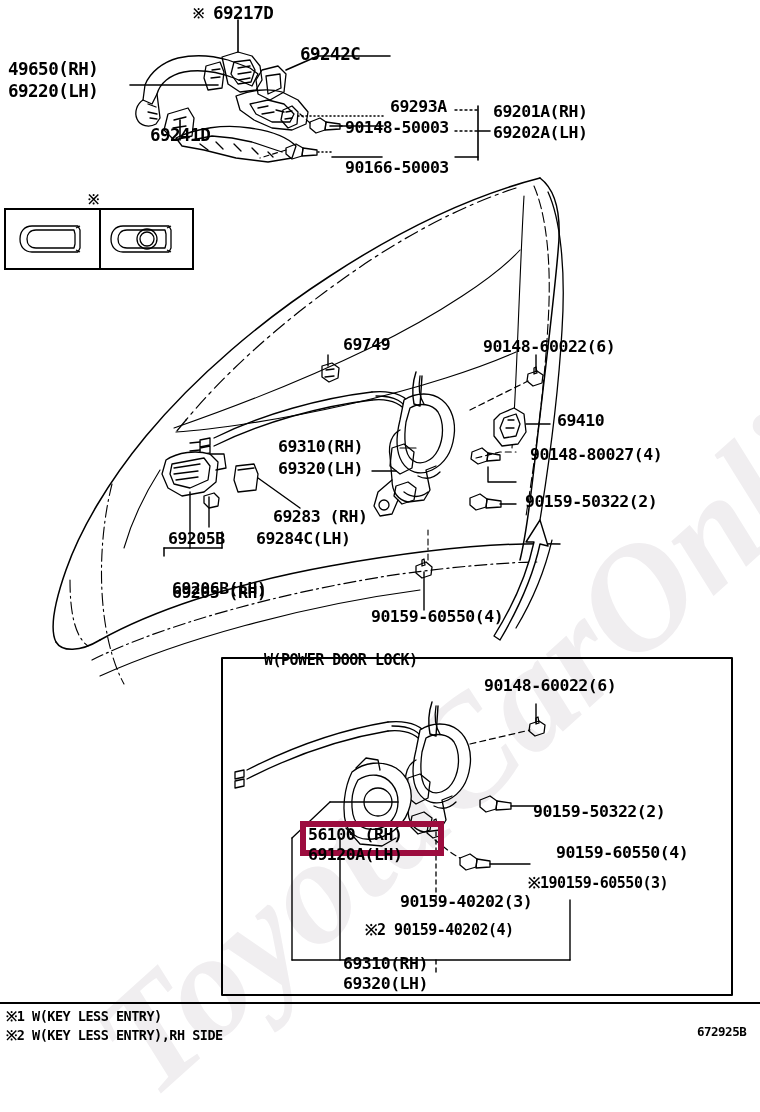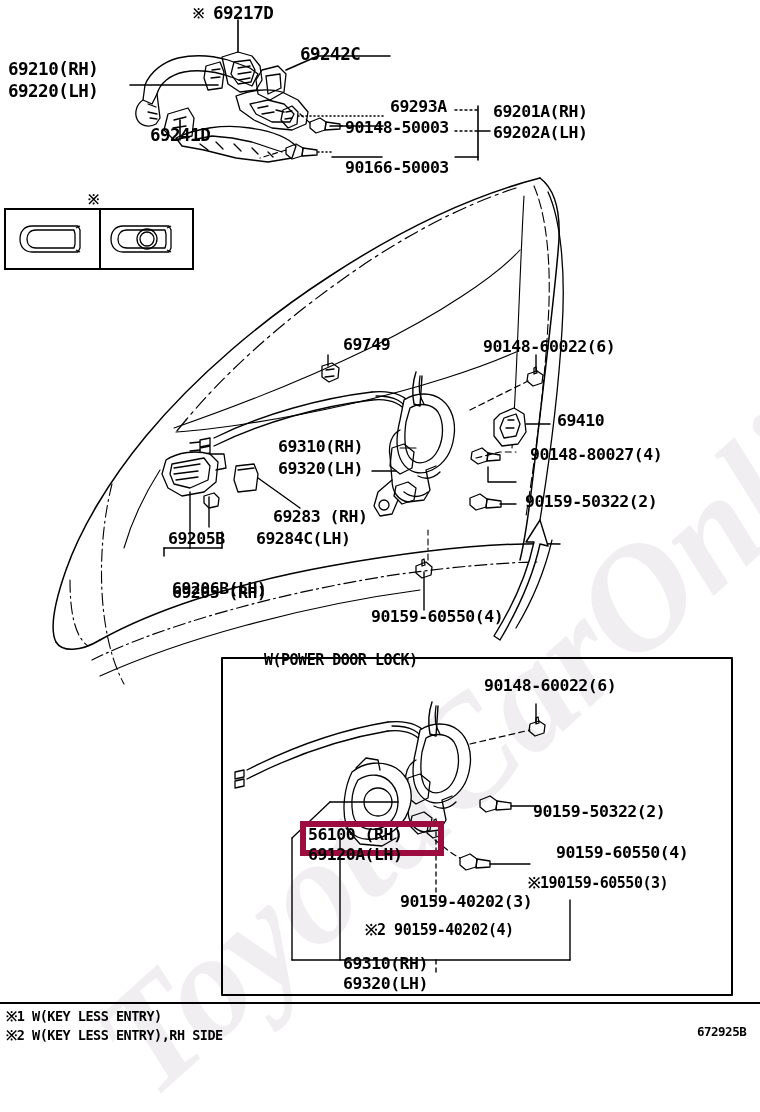"69210(RH)" div.lbl { text: 69210 -> 49650 }
